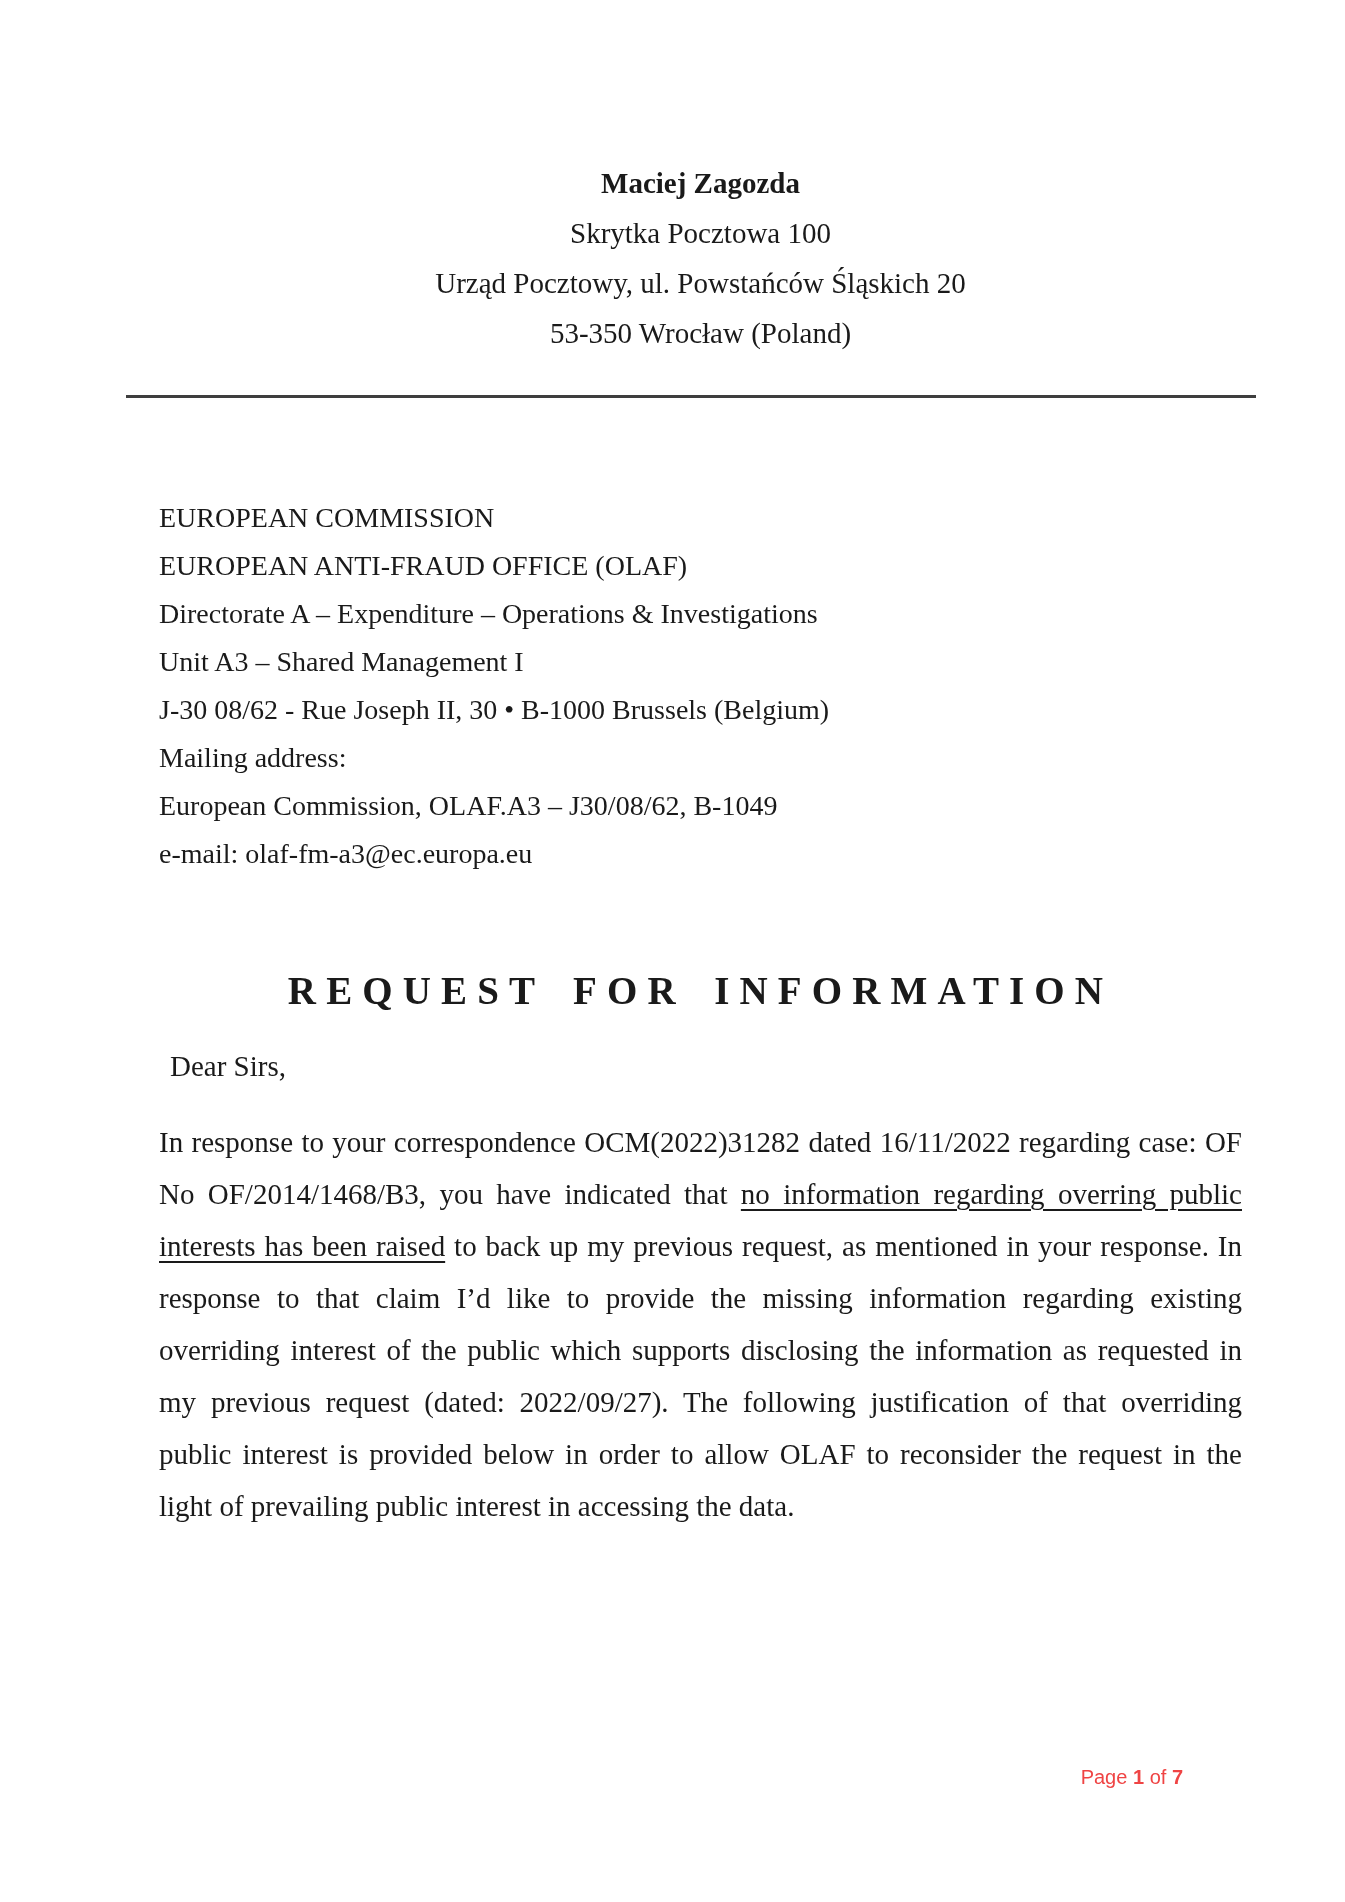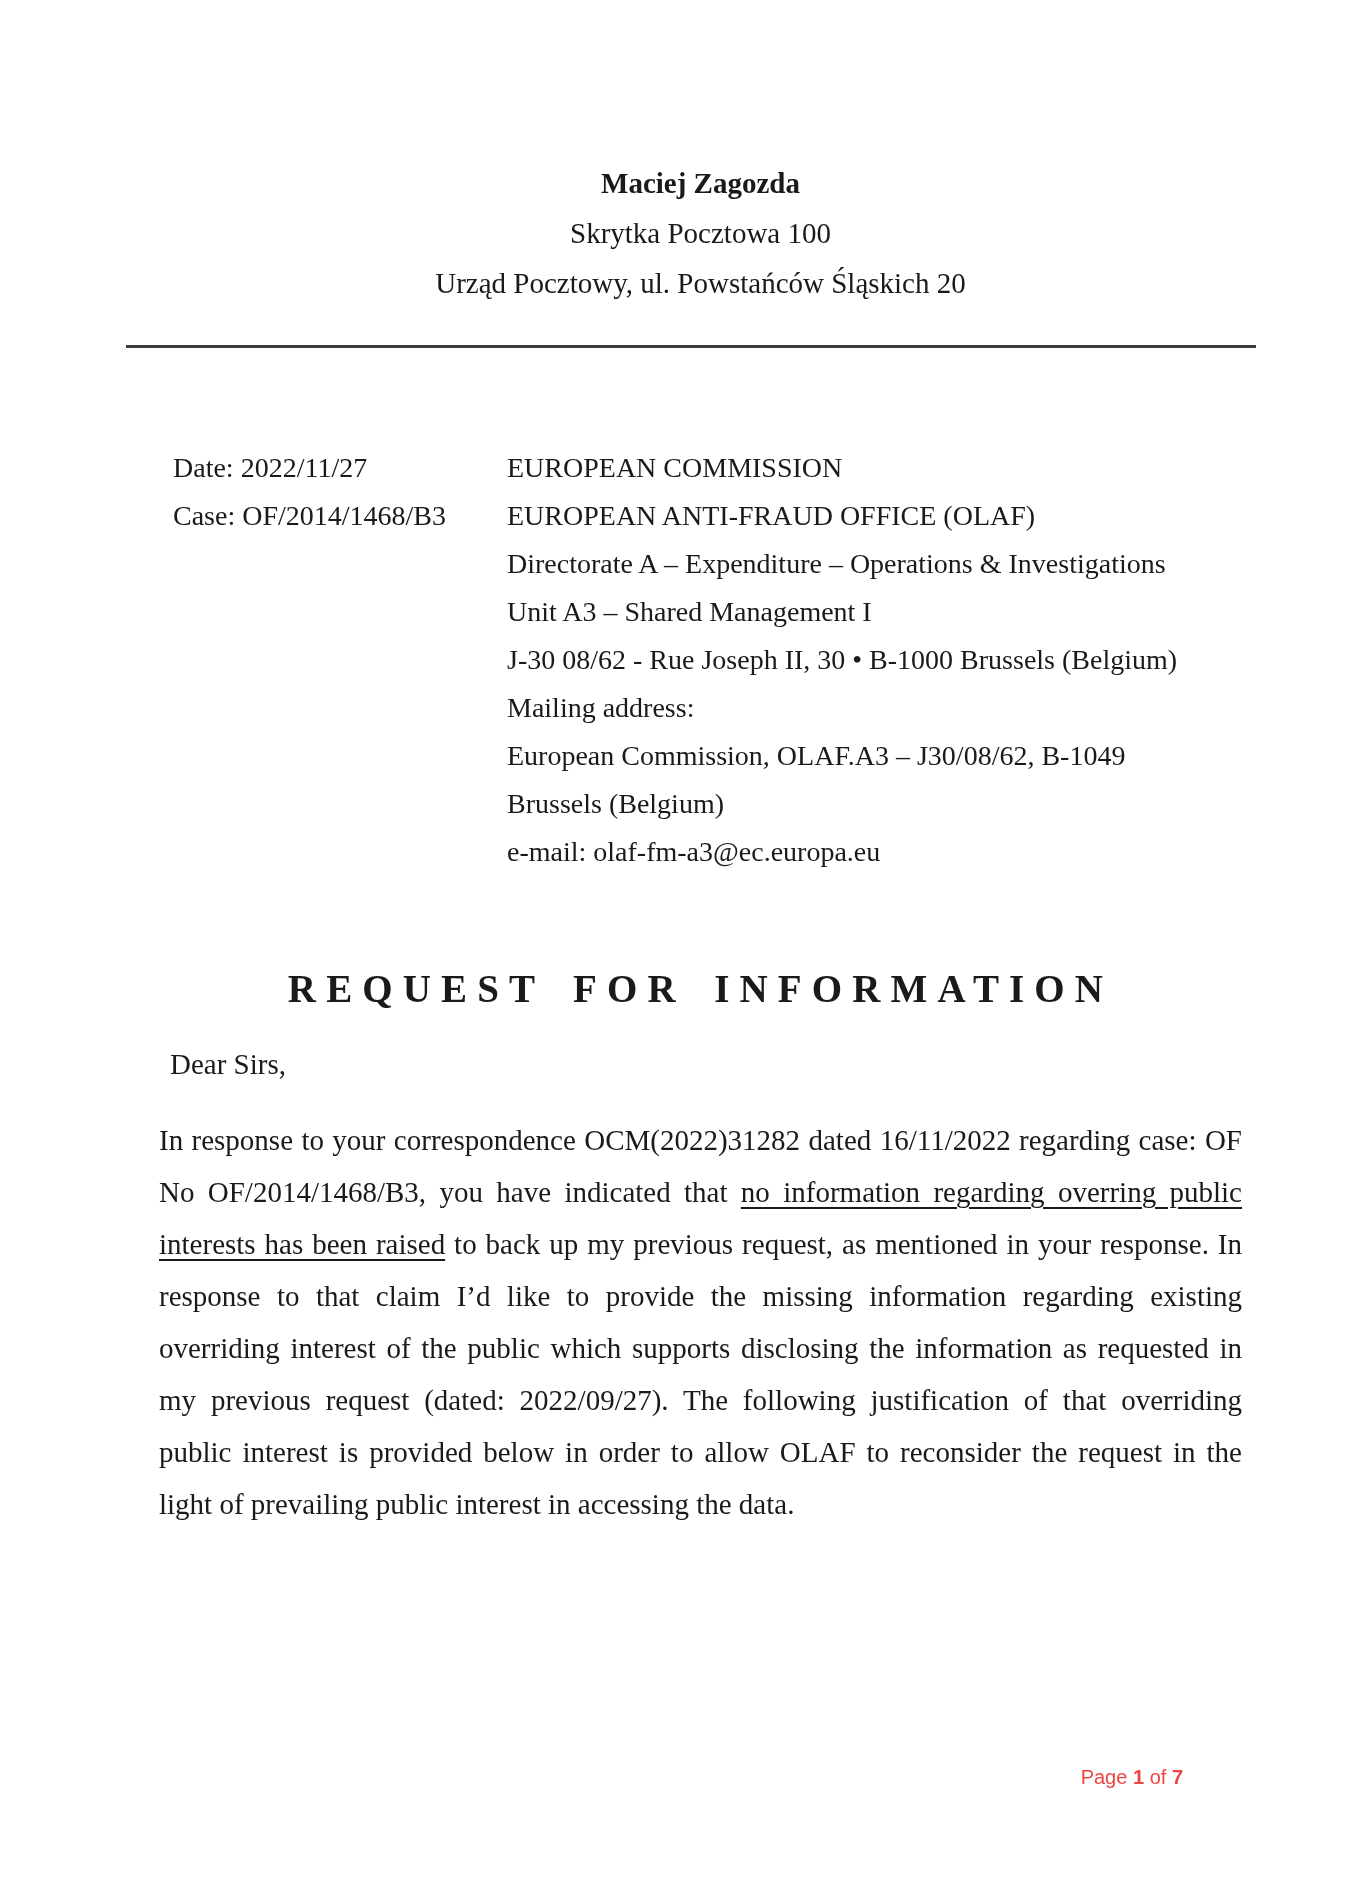"53-350 Wrocław (Poland)" div { html: none -> <div>53-350 Wrocław (Poland)</div> }
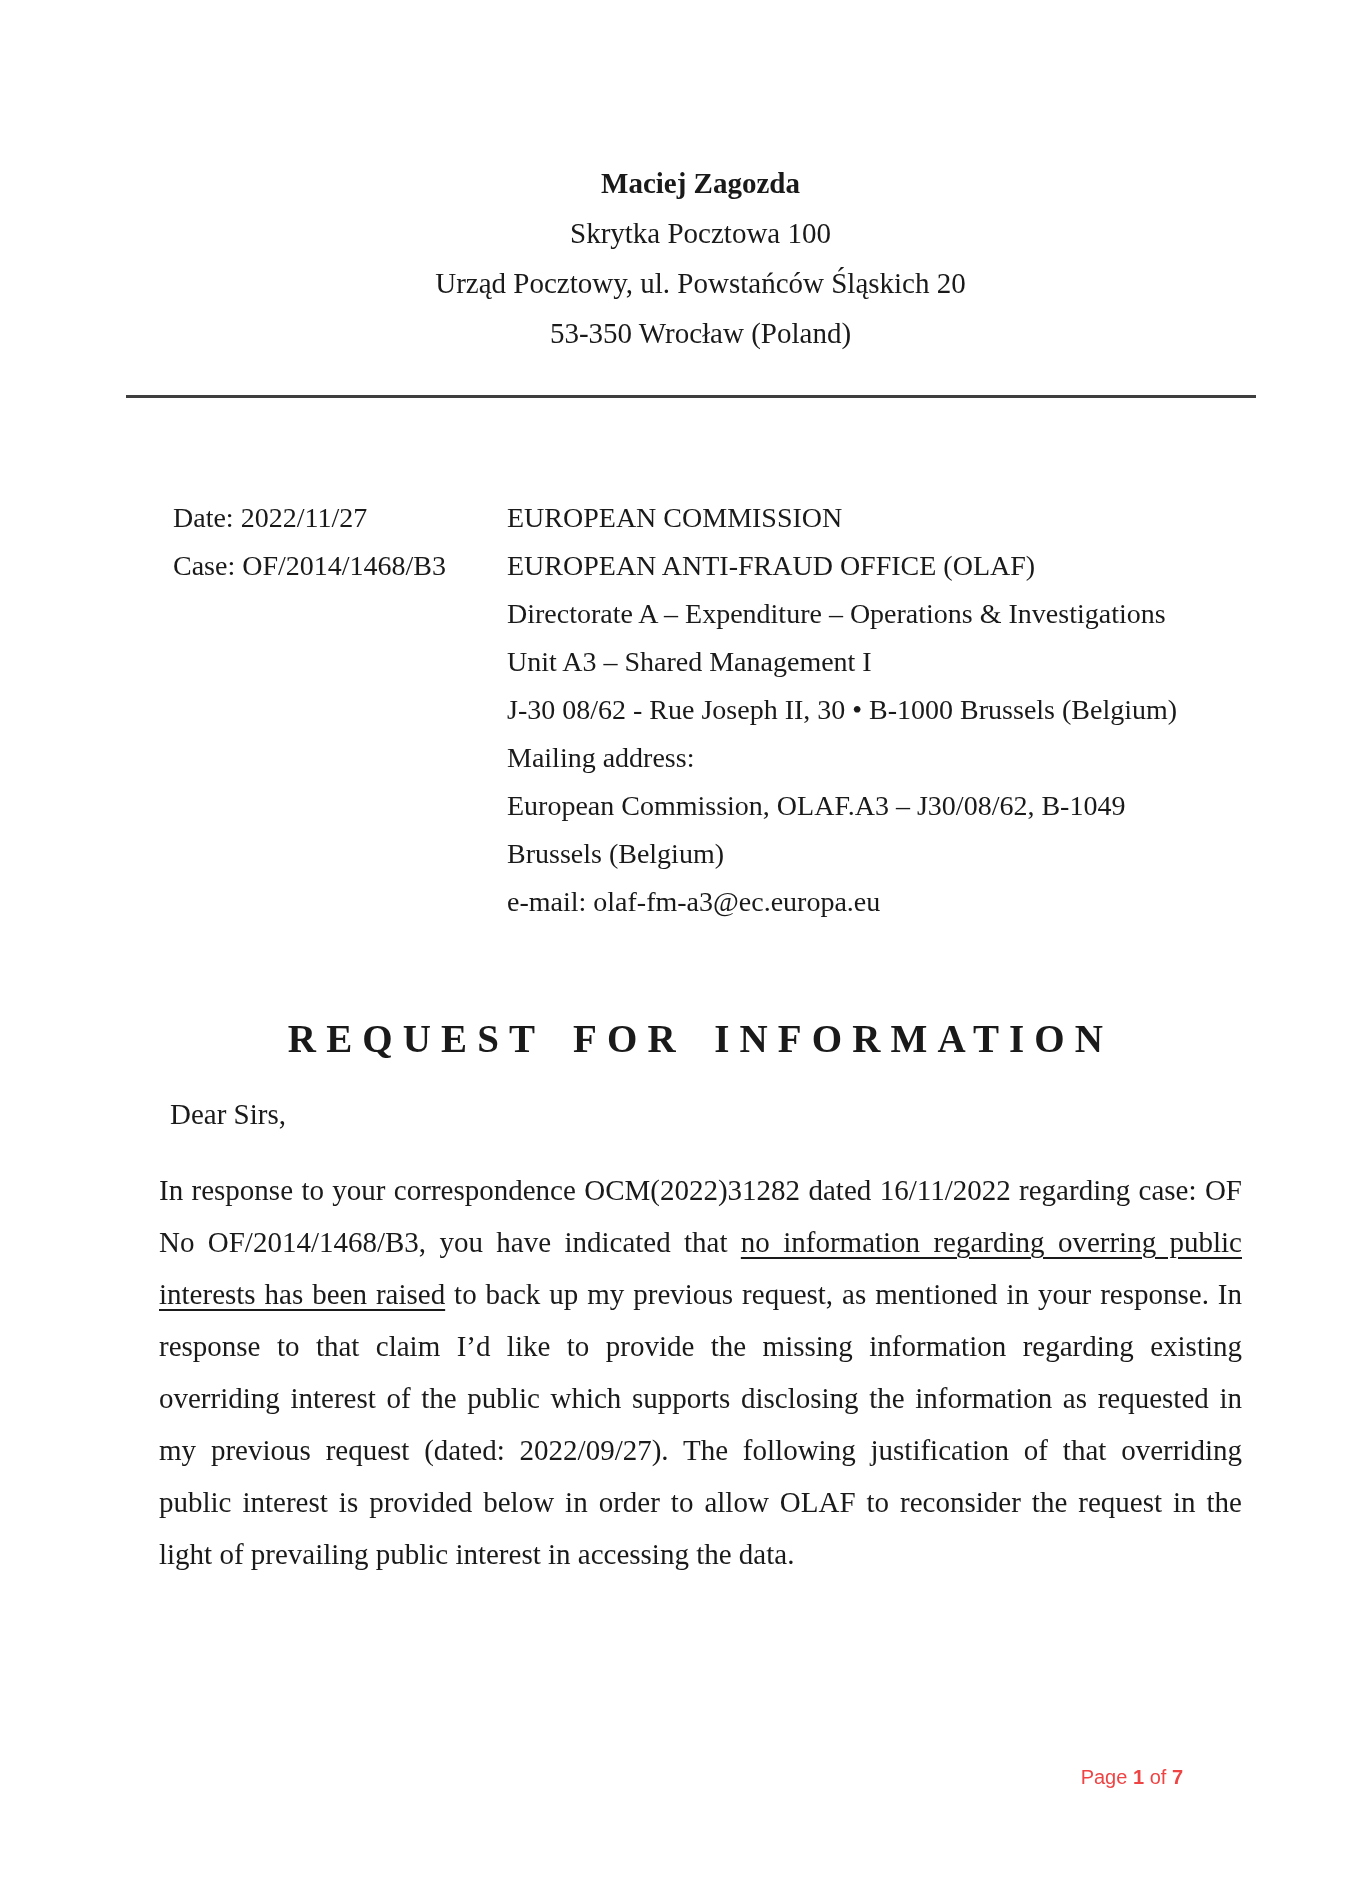"Date: 2022/11/27" div.info-left { html: <div> <div>Date: 2022/11/27</div> <div>Case: OF/2014/1468/B3</div> </div> -> none }
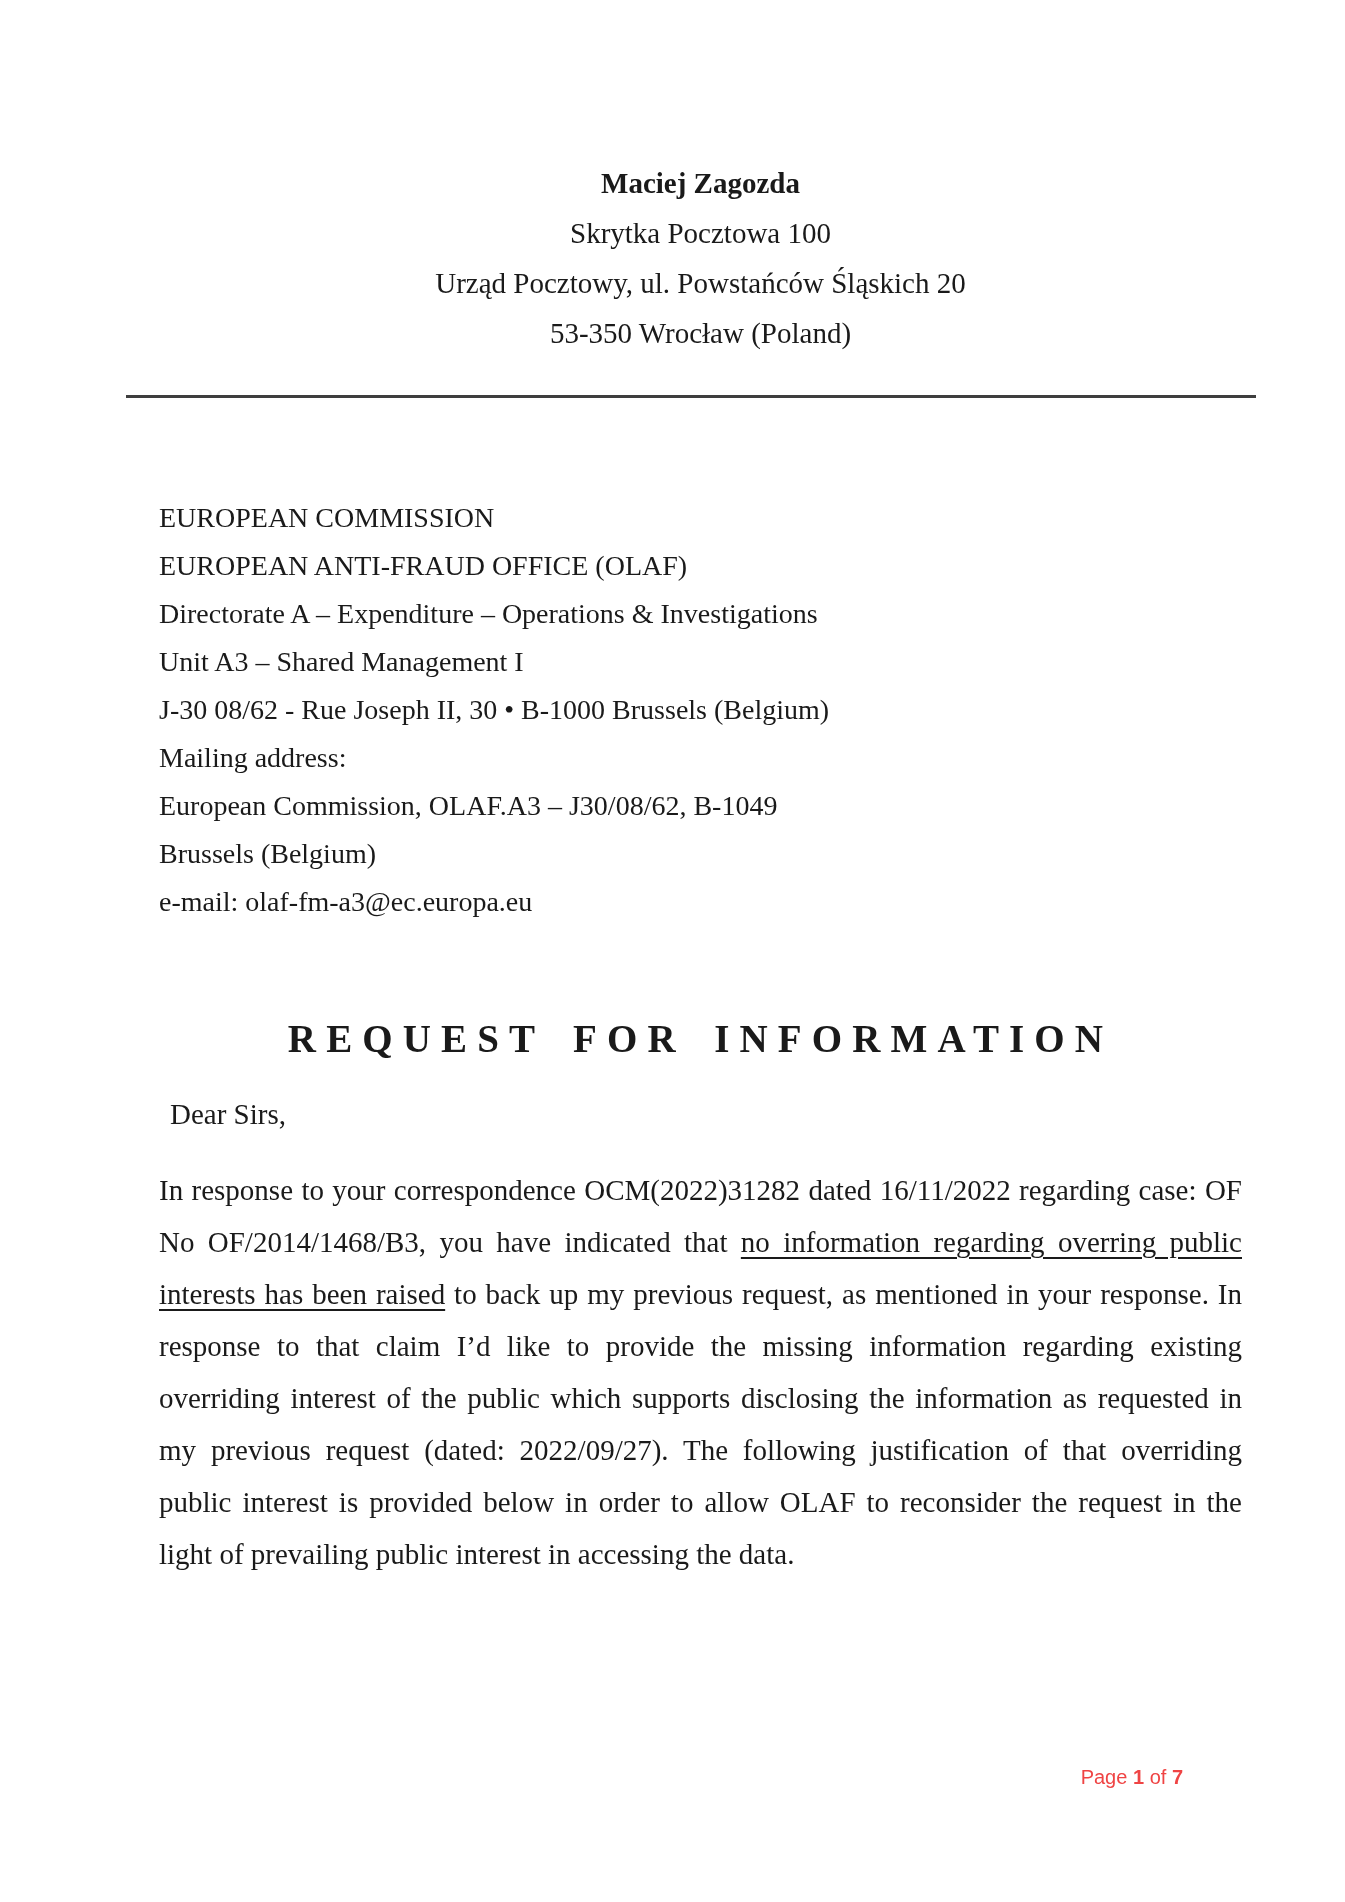"Brussels (Belgium)" div { html: <div>Brussels (Belgium)</div> -> none }
